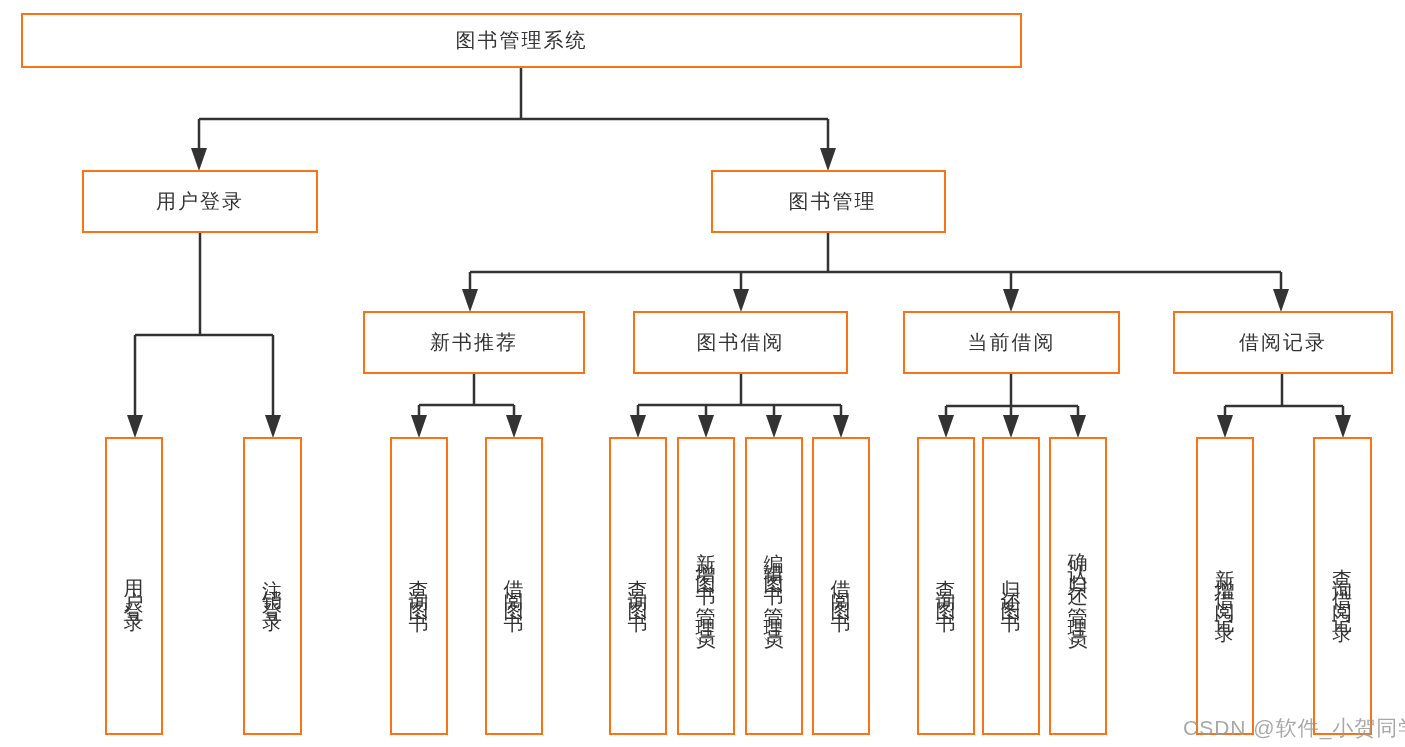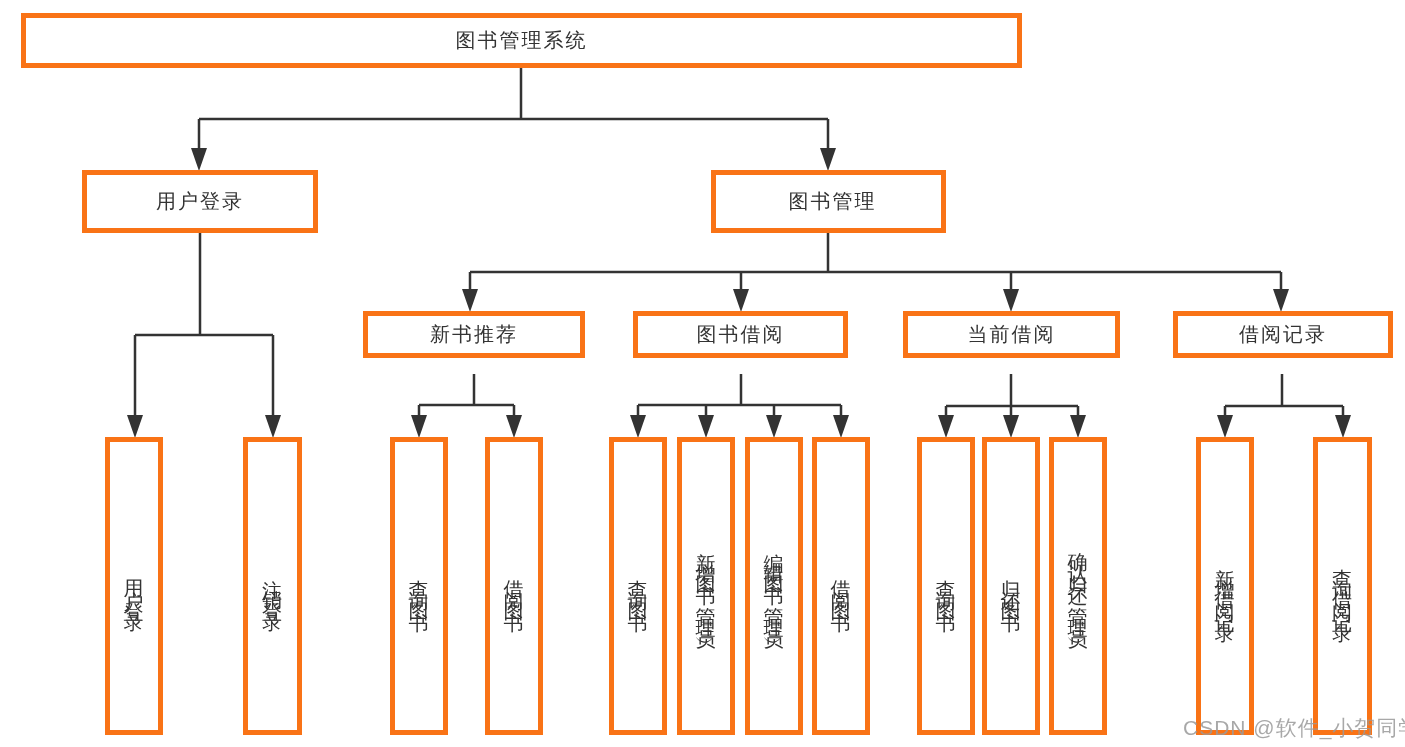"图书管理系统" .box { border: 5px solid #f97316 -> 2px solid #f97316 }
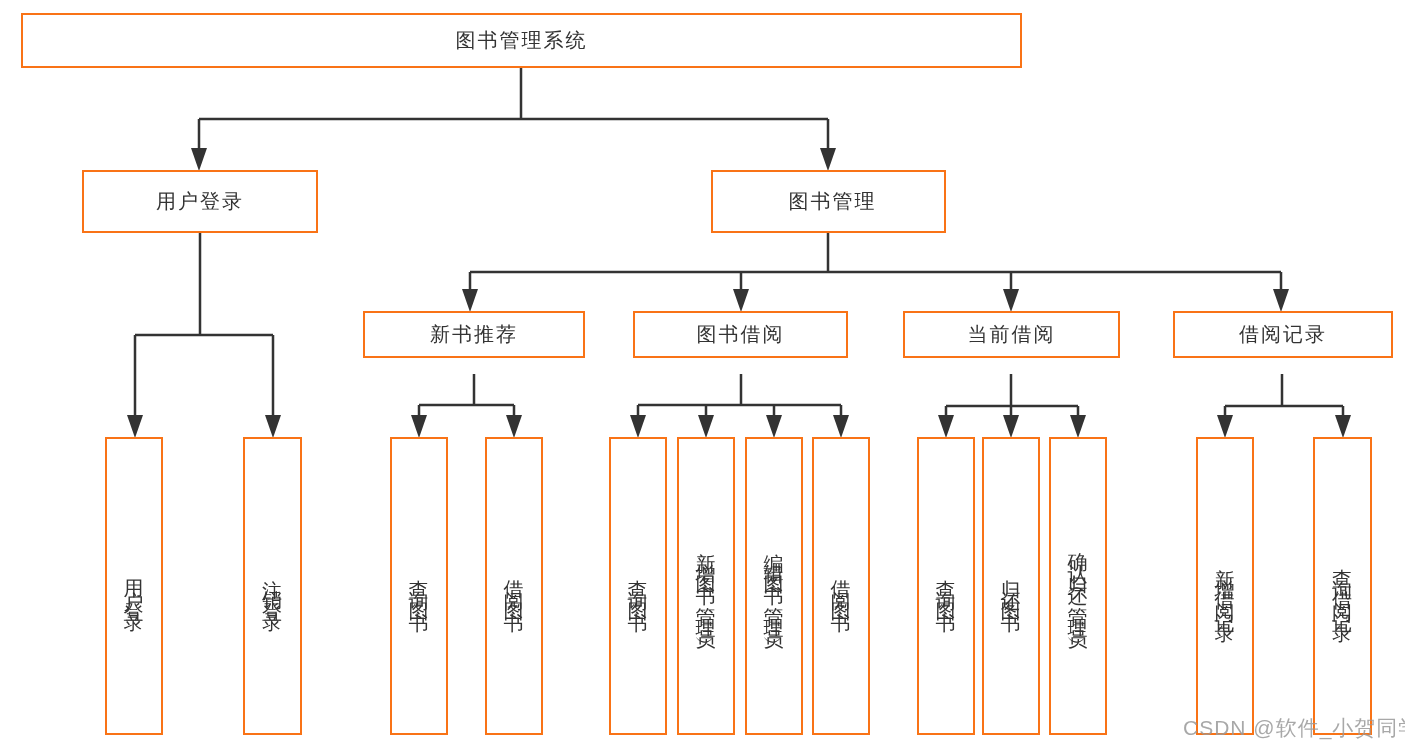"新书推荐" .lvl3 { height: 47px -> 63px }
